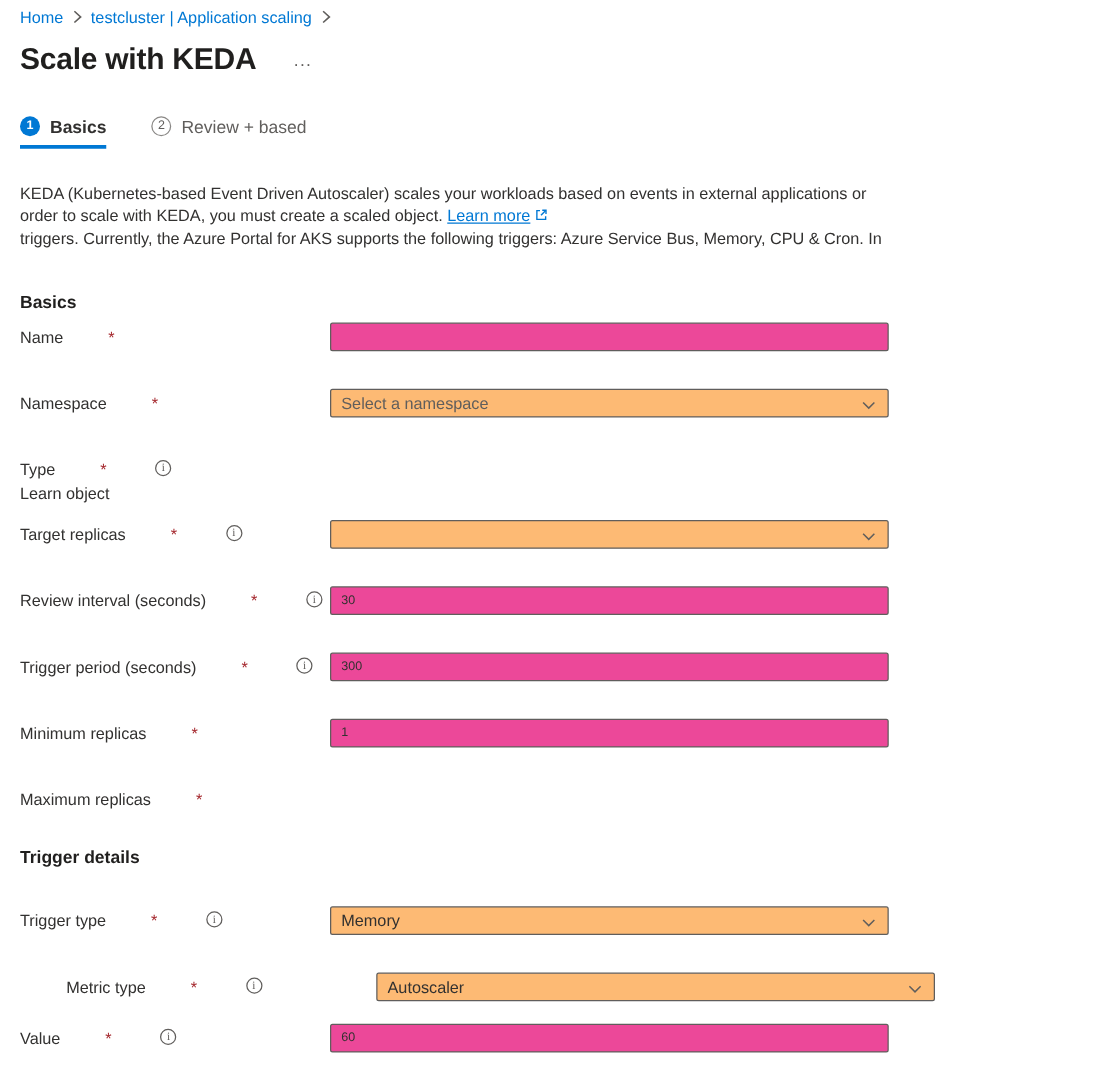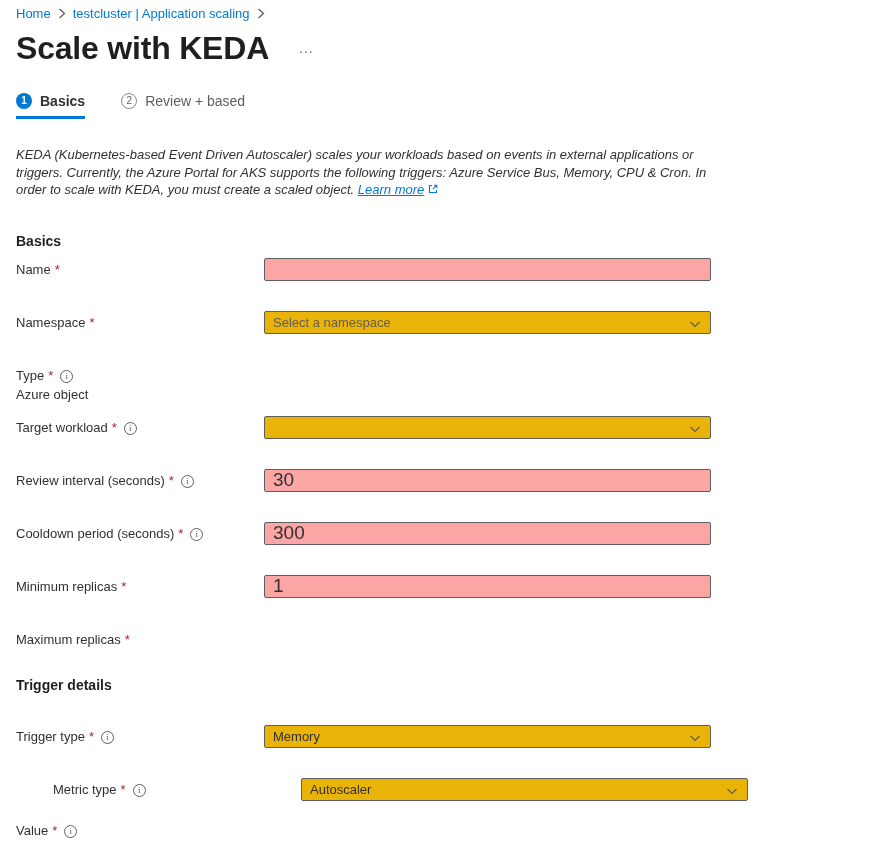"Scale with KEDA" .page-title { font-size: 32px -> 24px }
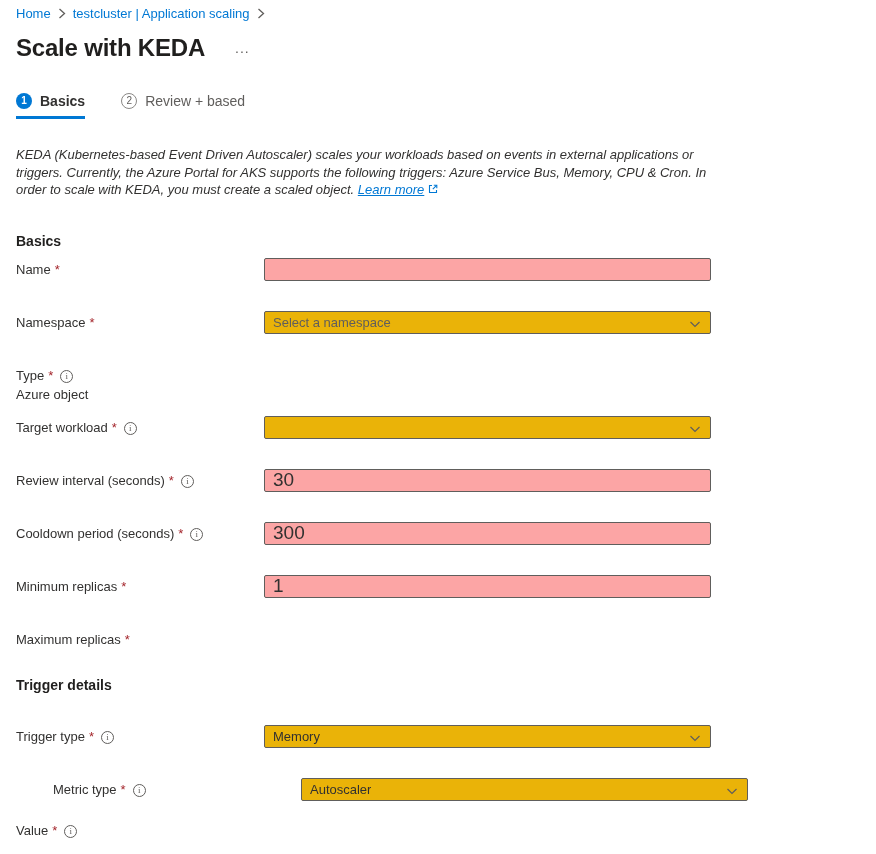"KEDA (Kubernetes-based Event Driven" .description { font-style: italic -> none }
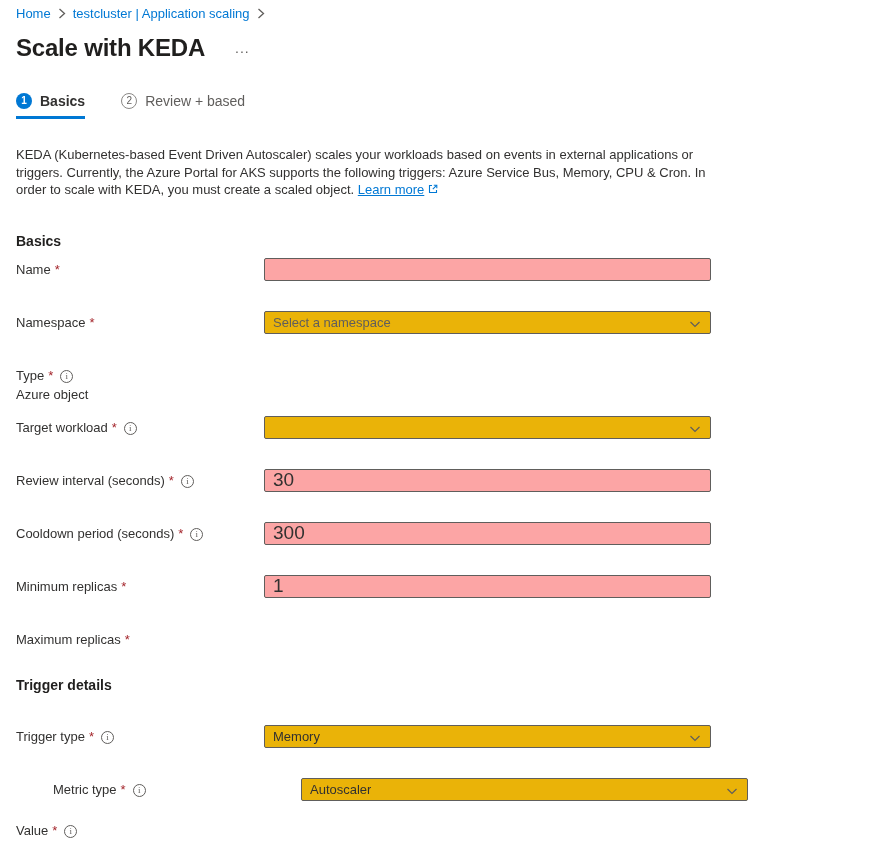"triggers. Currently, the Azure Portal" div.desc-line { order: before "order to scale with KEDA," -> after "order to scale with KEDA," }
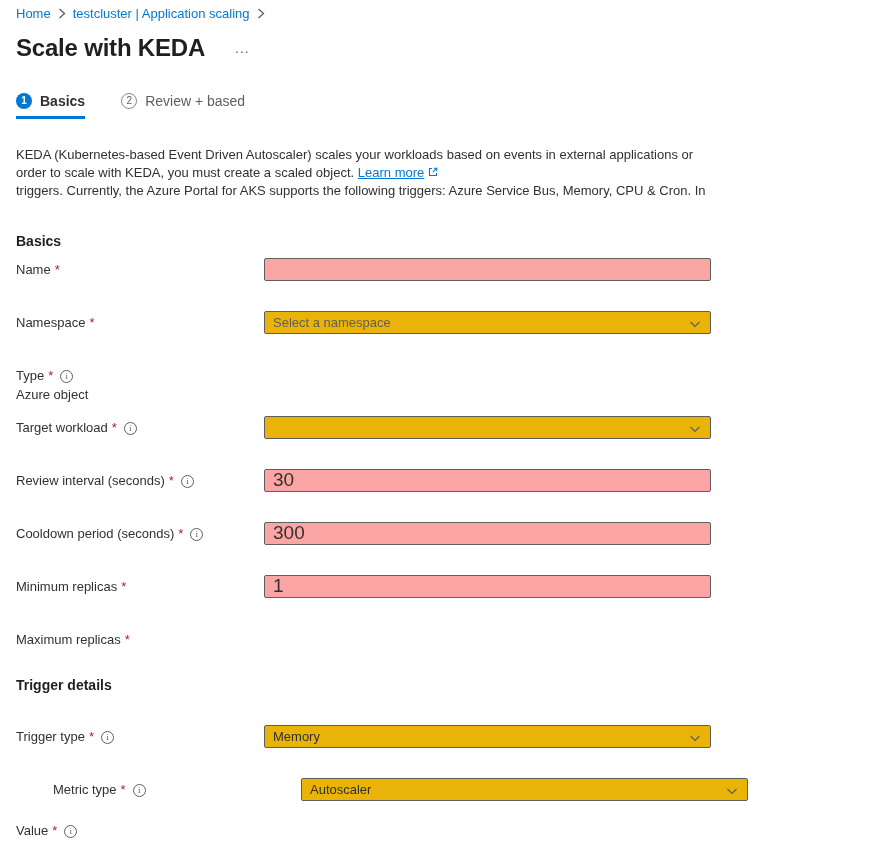"Name" .label-col { align-items: flex-end -> flex-start; gap: none -> 32px }
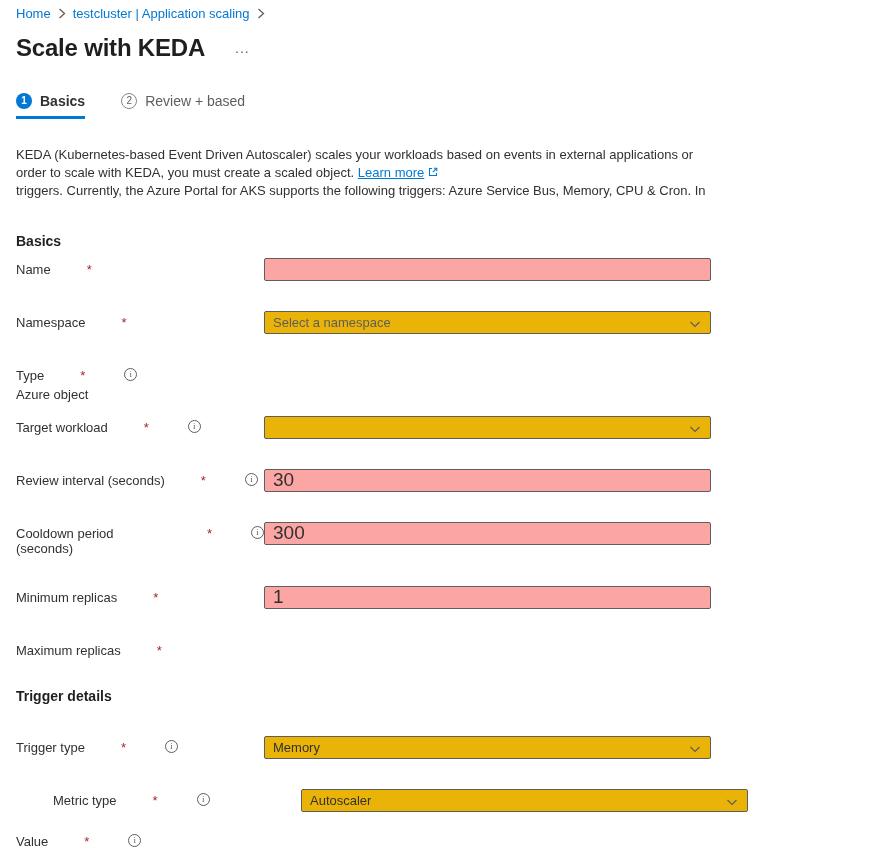"Select a namespace" .dropdown { background: #eab308 -> #fdba74 }
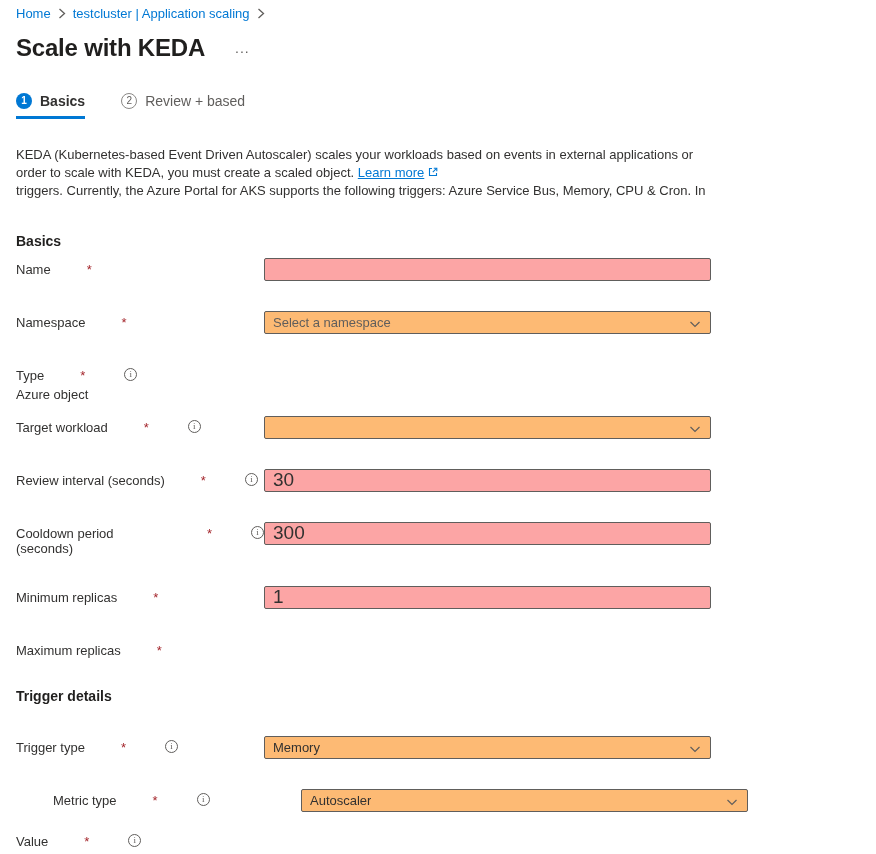"Azure object" div.static-value { text: Azure -> Learn }
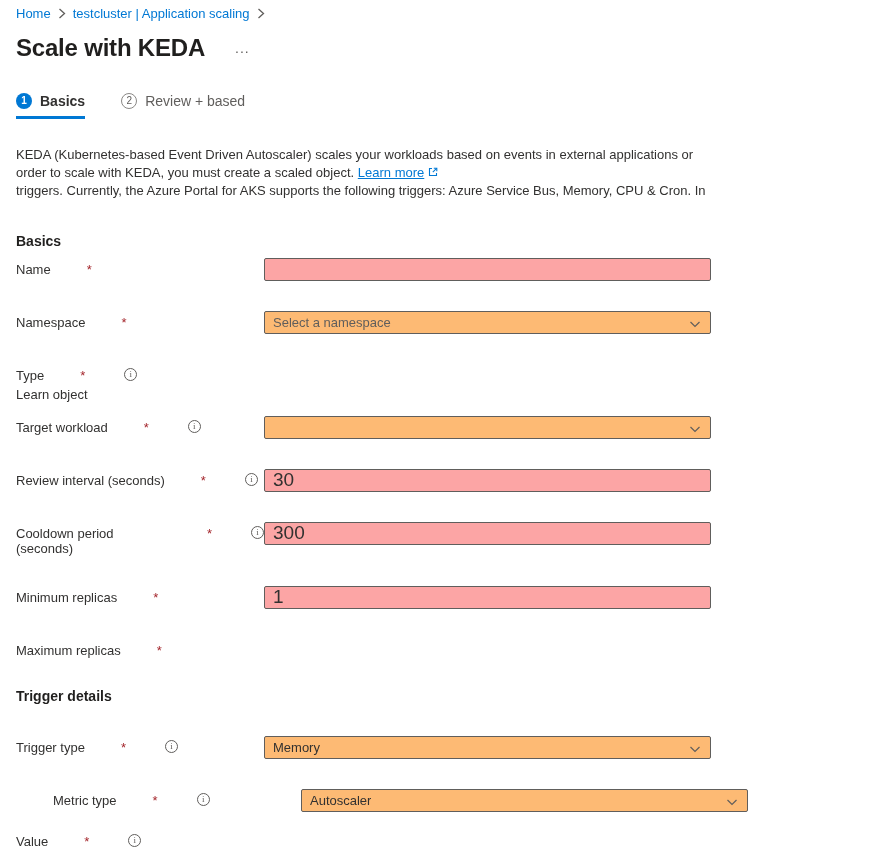"Target workload" span { text: workload -> replicas }
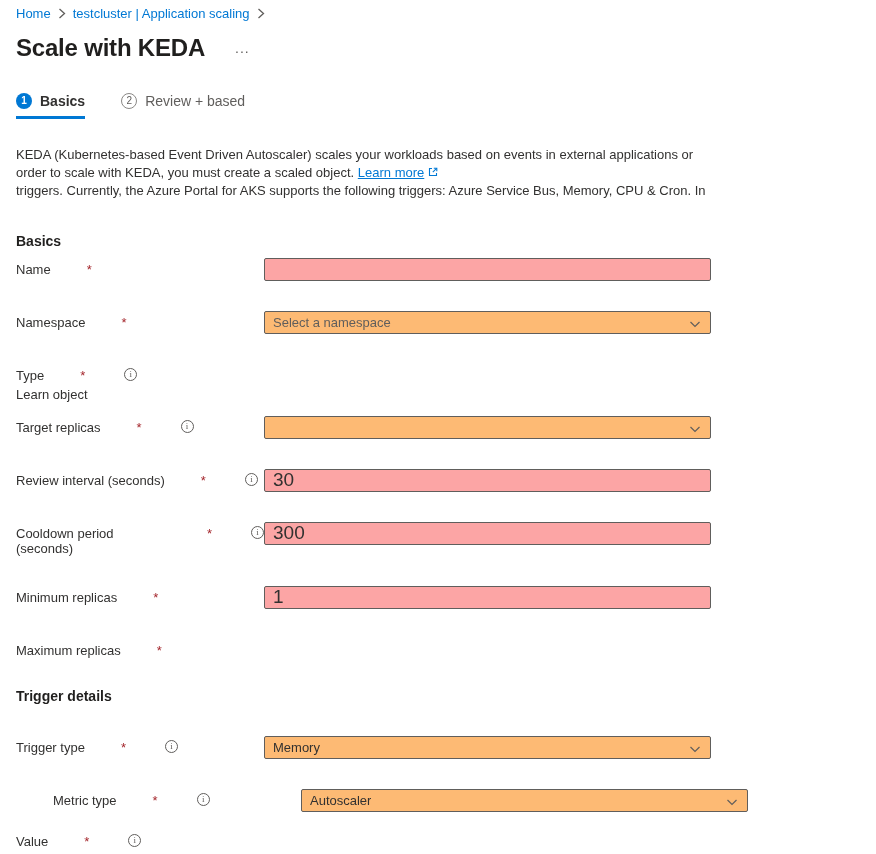"30" .text-input { background: #fca5a5 -> #ec4899; font-size: 19px -> 10px }
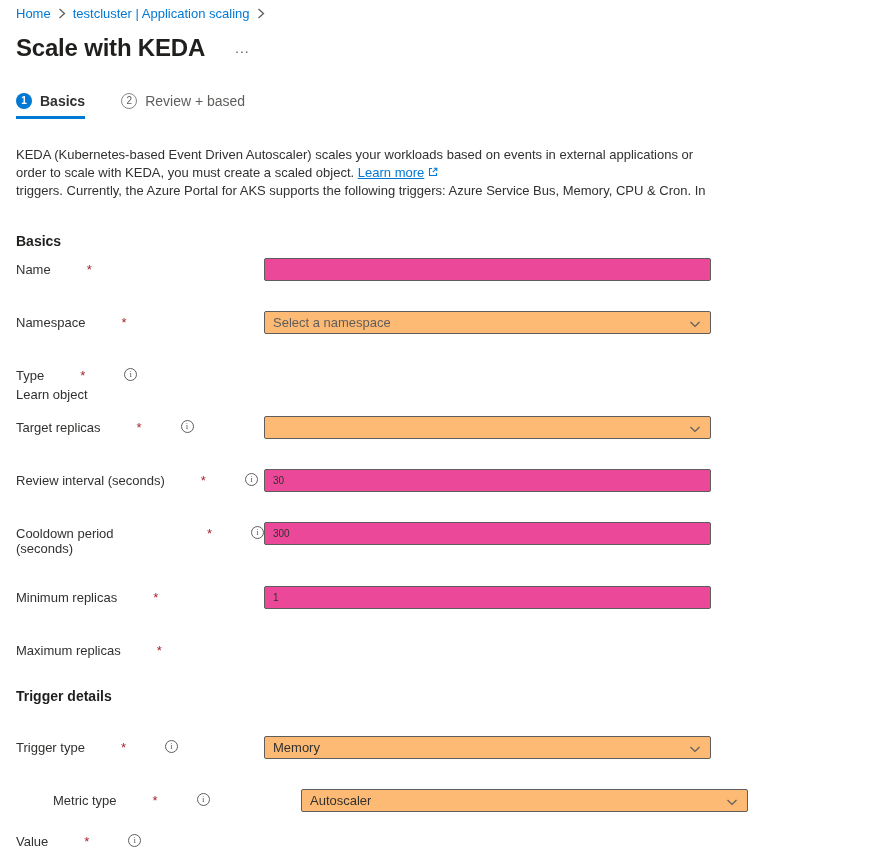"Cooldown period (seconds)" span { text: Cooldown -> Trigger }
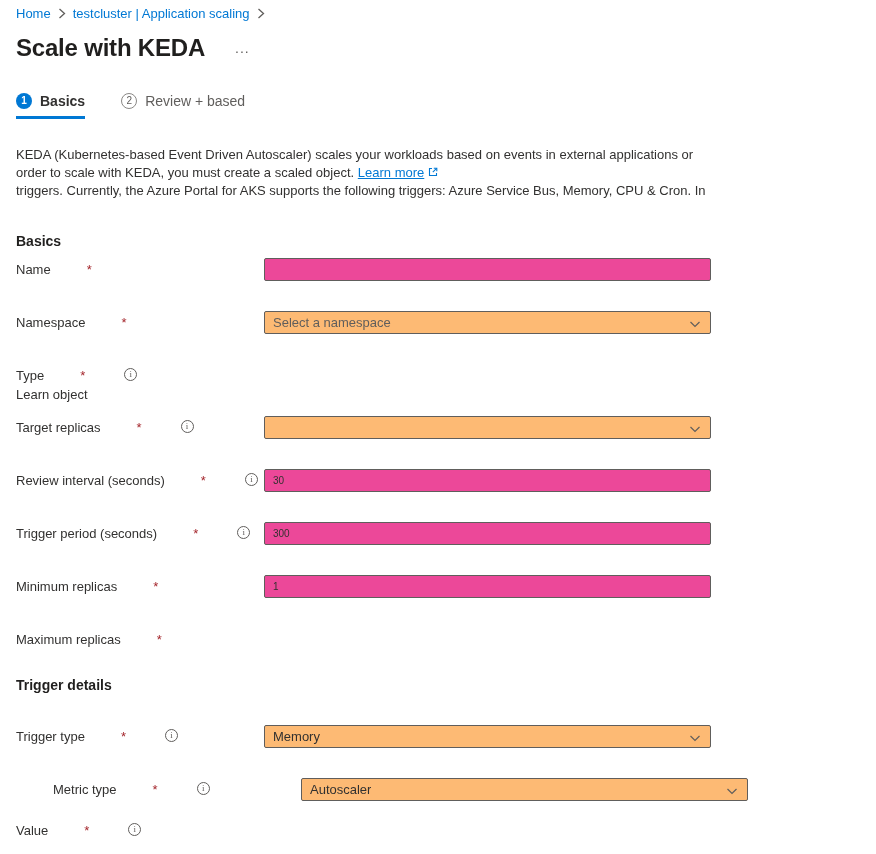"60" div.control-col { html: none -> <div> <input> </div> }
